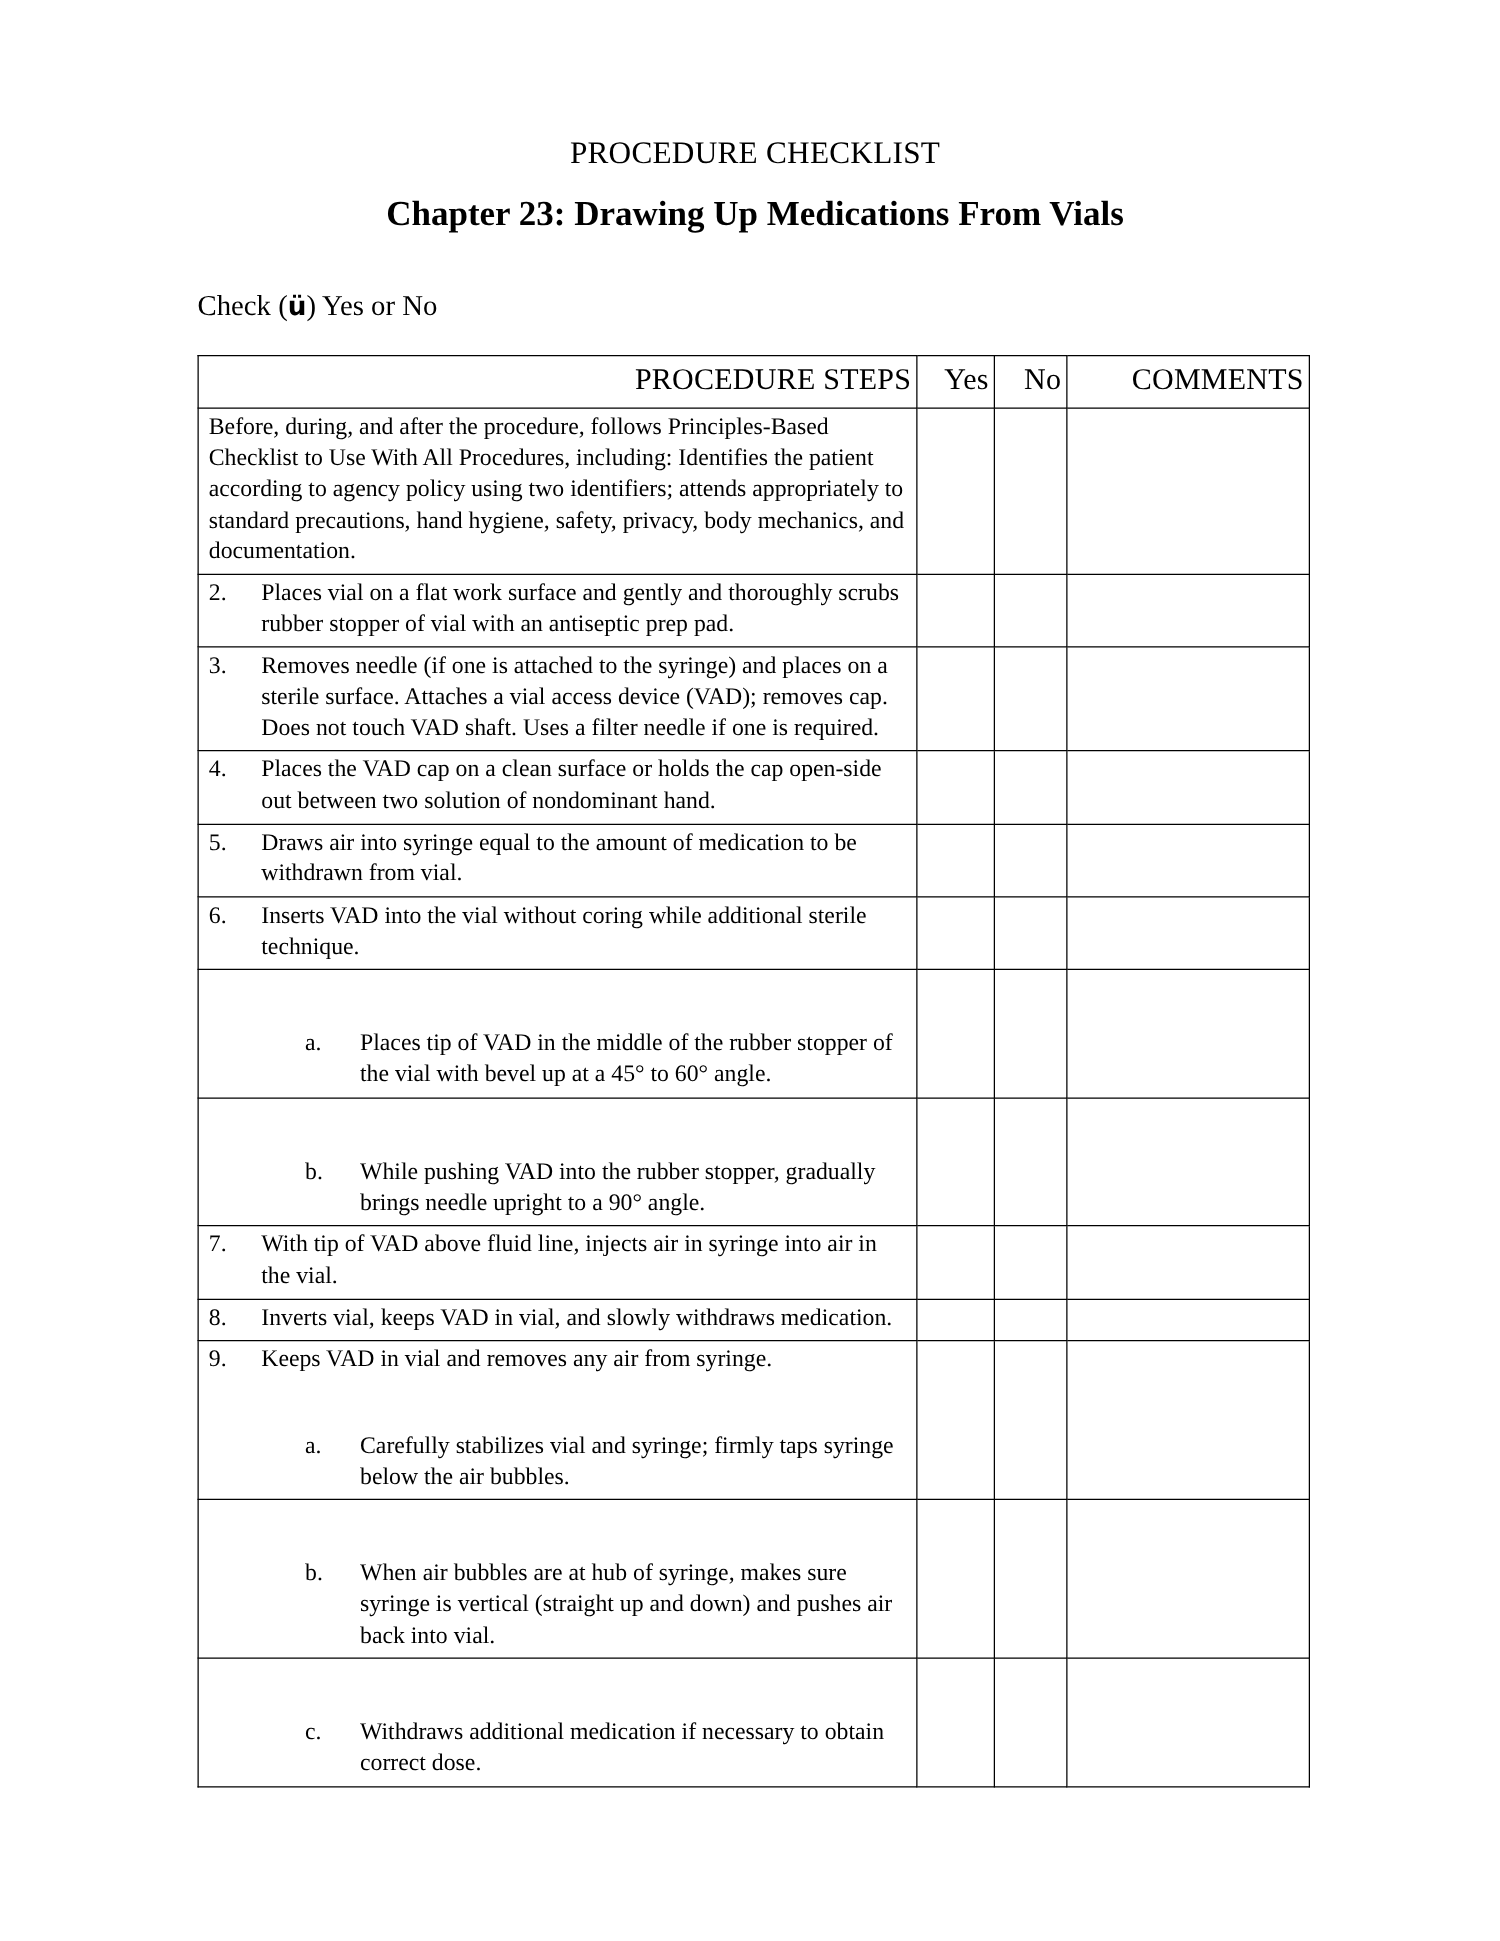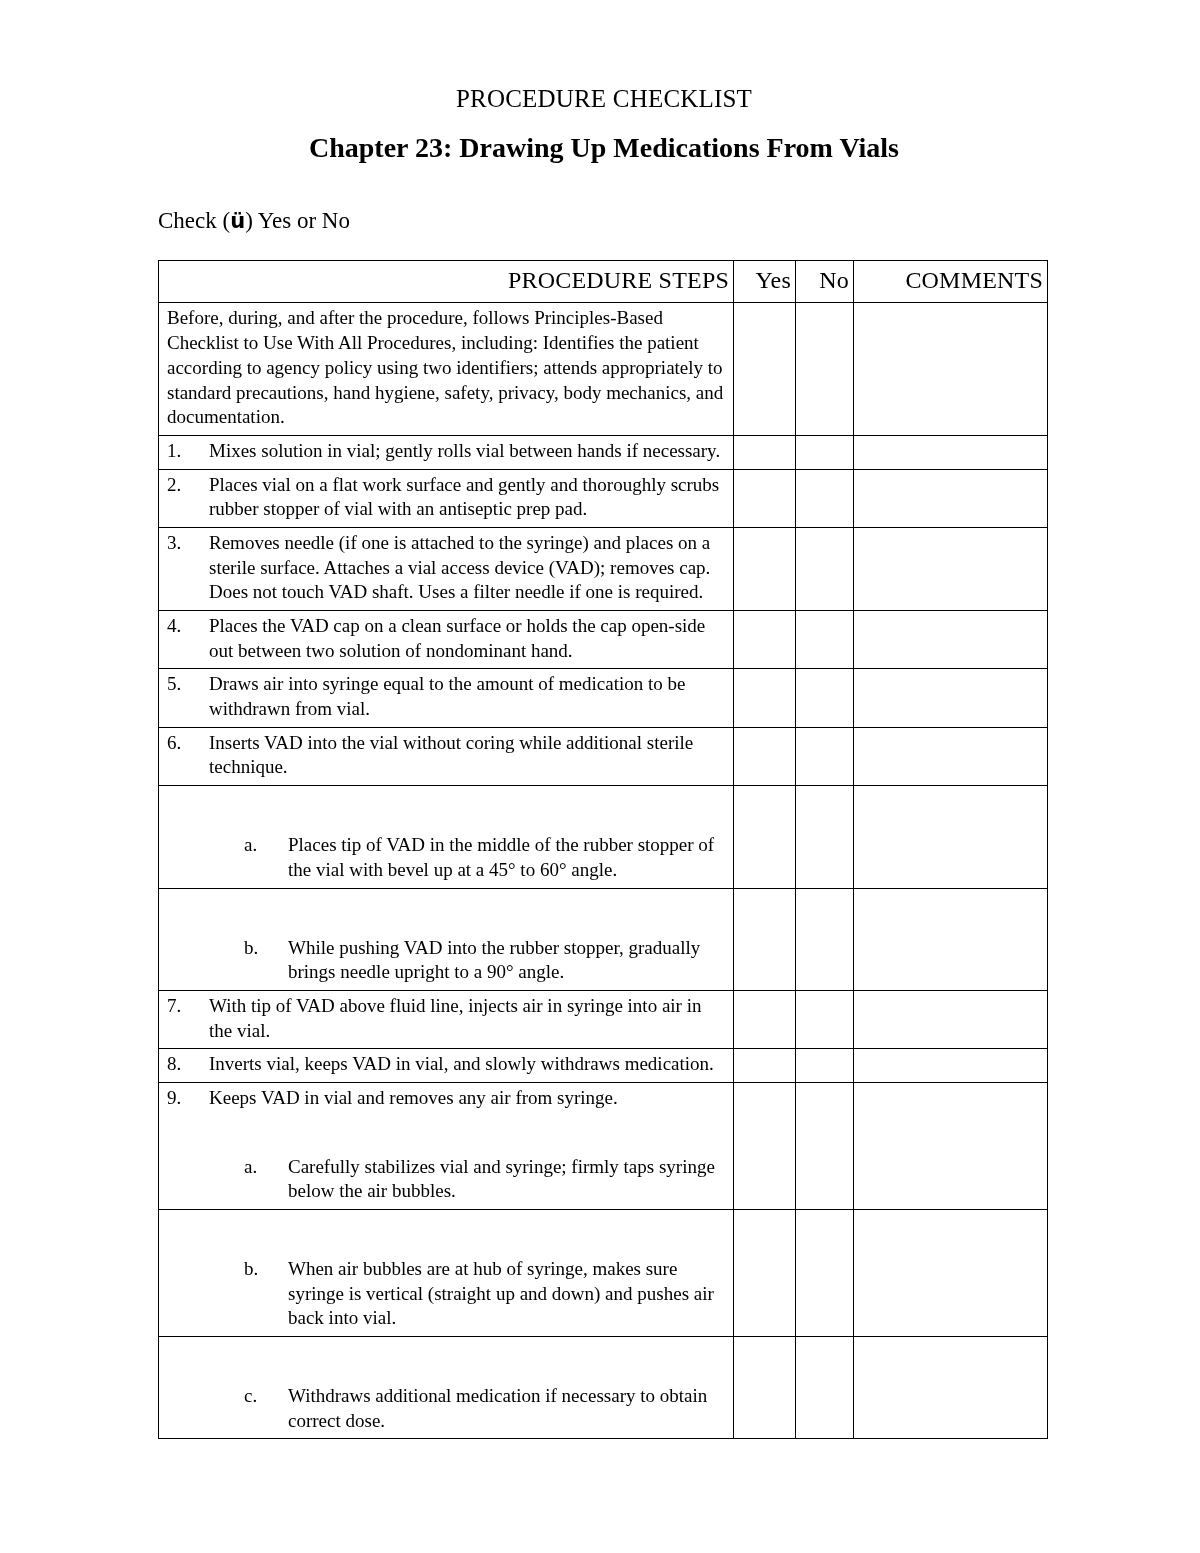"PROCEDURE CHECKLIST" .page { padding: 84px 150px 0 158px -> 108px 150px 0 158px }
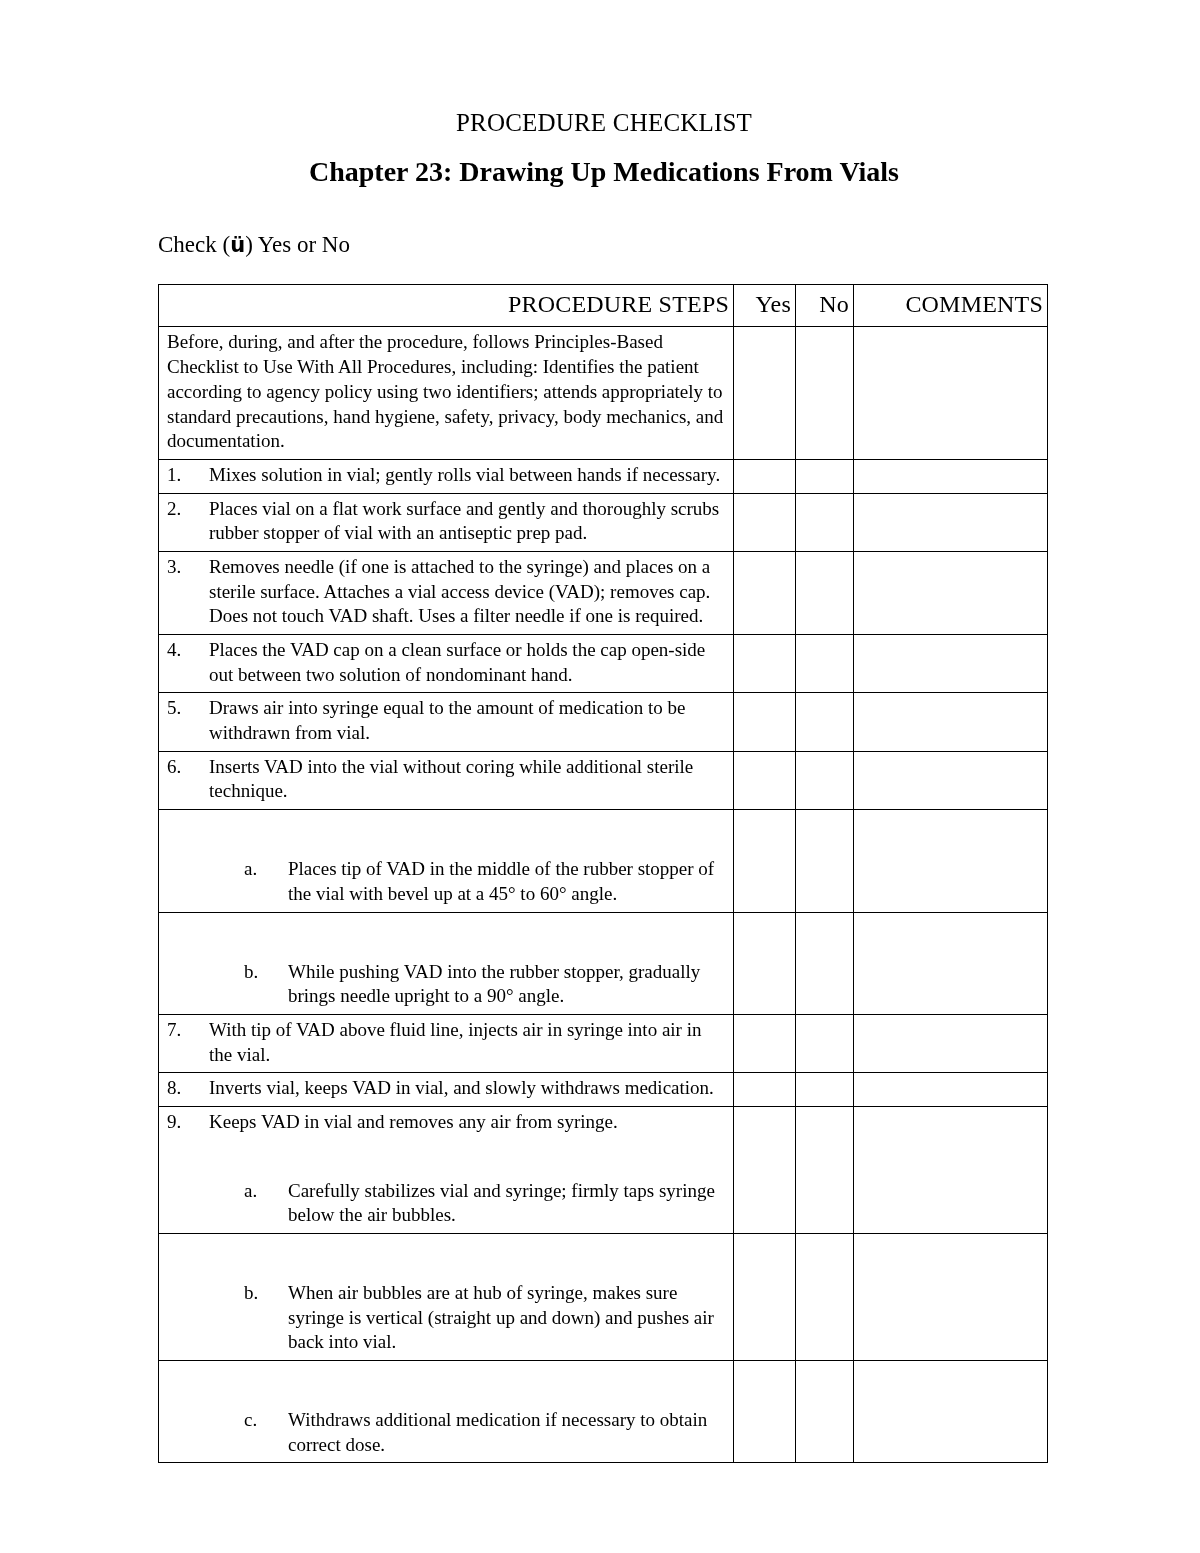"1. Mixes solution in vial;" tr { html: <tr> <td> <div><span>1.</span><span>Mixes solution in vial; gently rolls vial between hands if necessary.</span></div> </td> <td></td> <td></td> <td></td> </tr> -> none }
